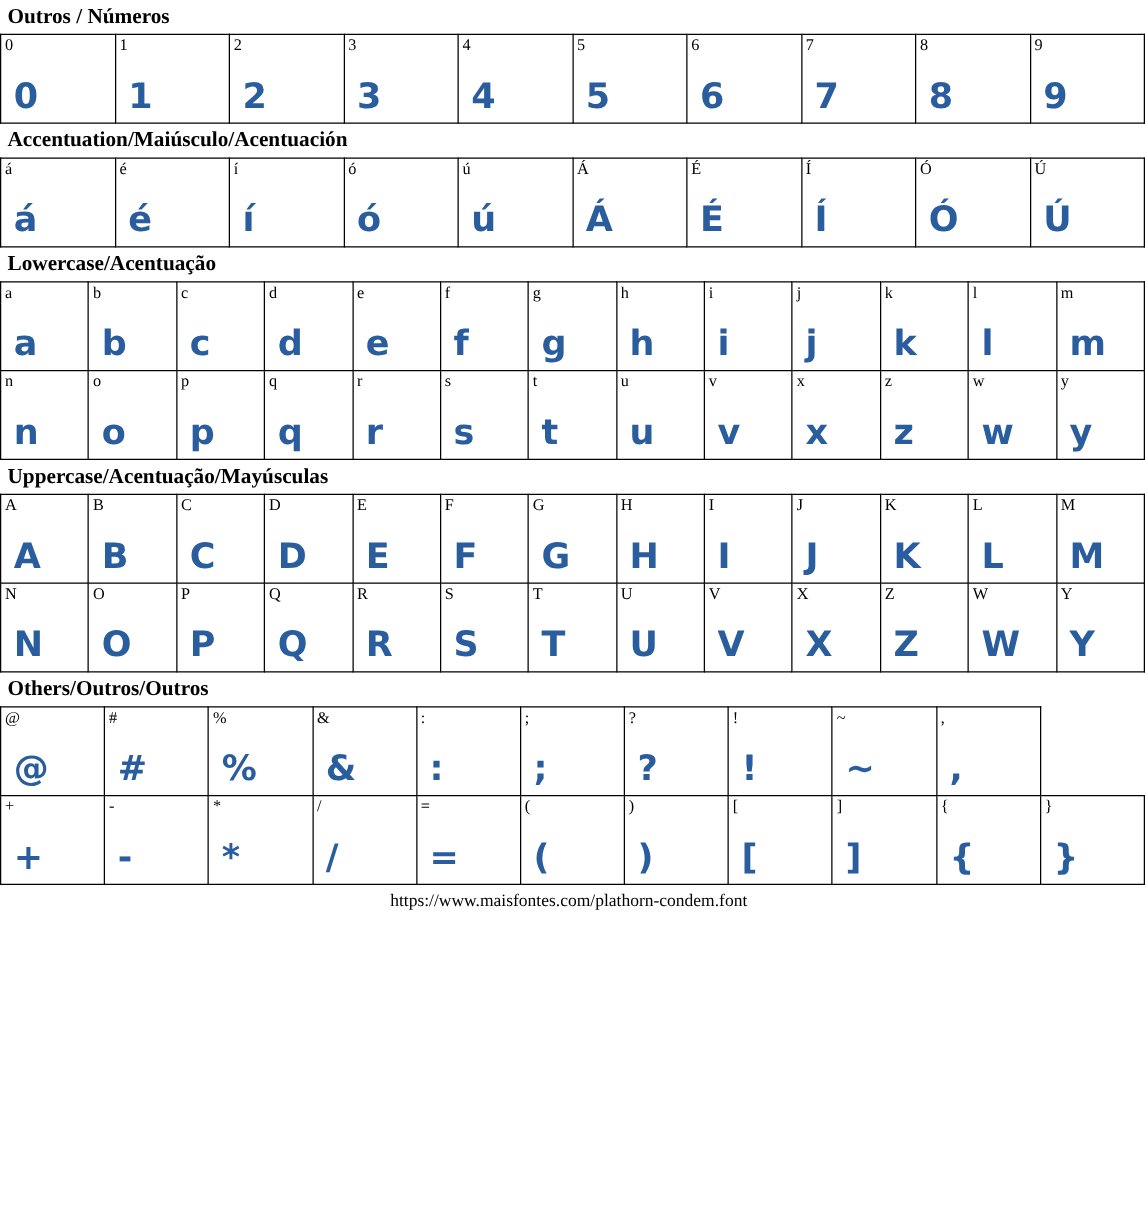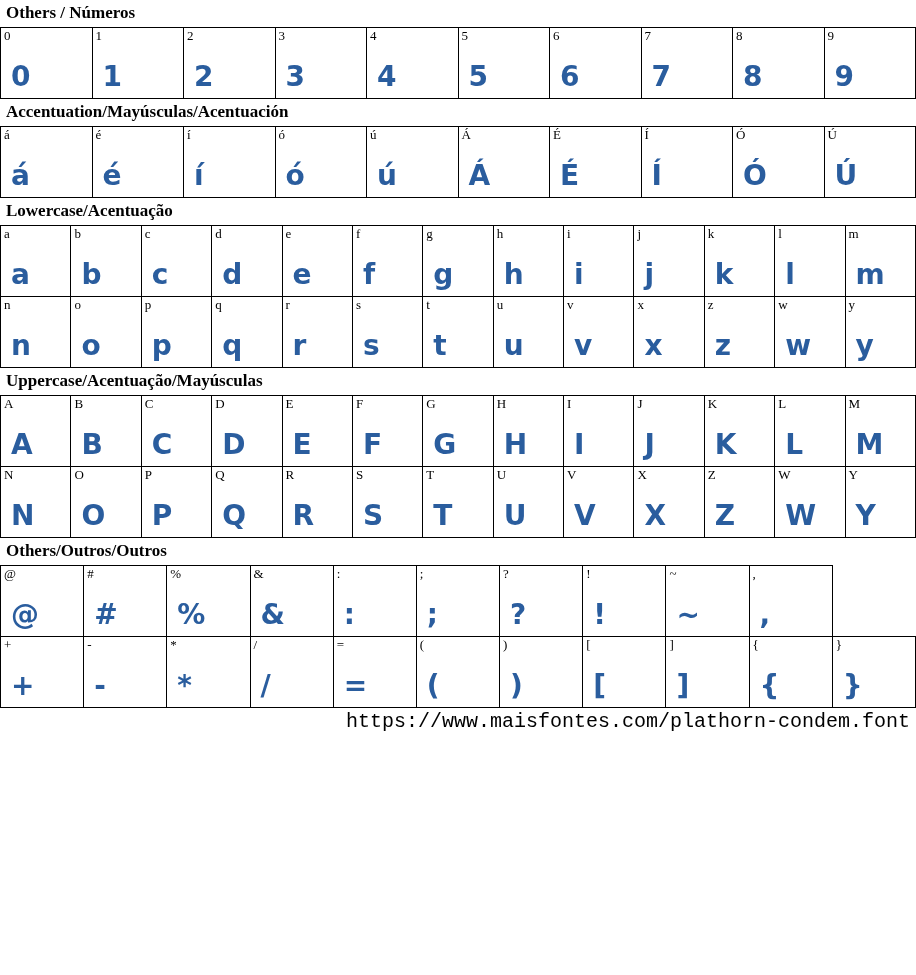"Others / Números" div.section-title { text: Others -> Outros }
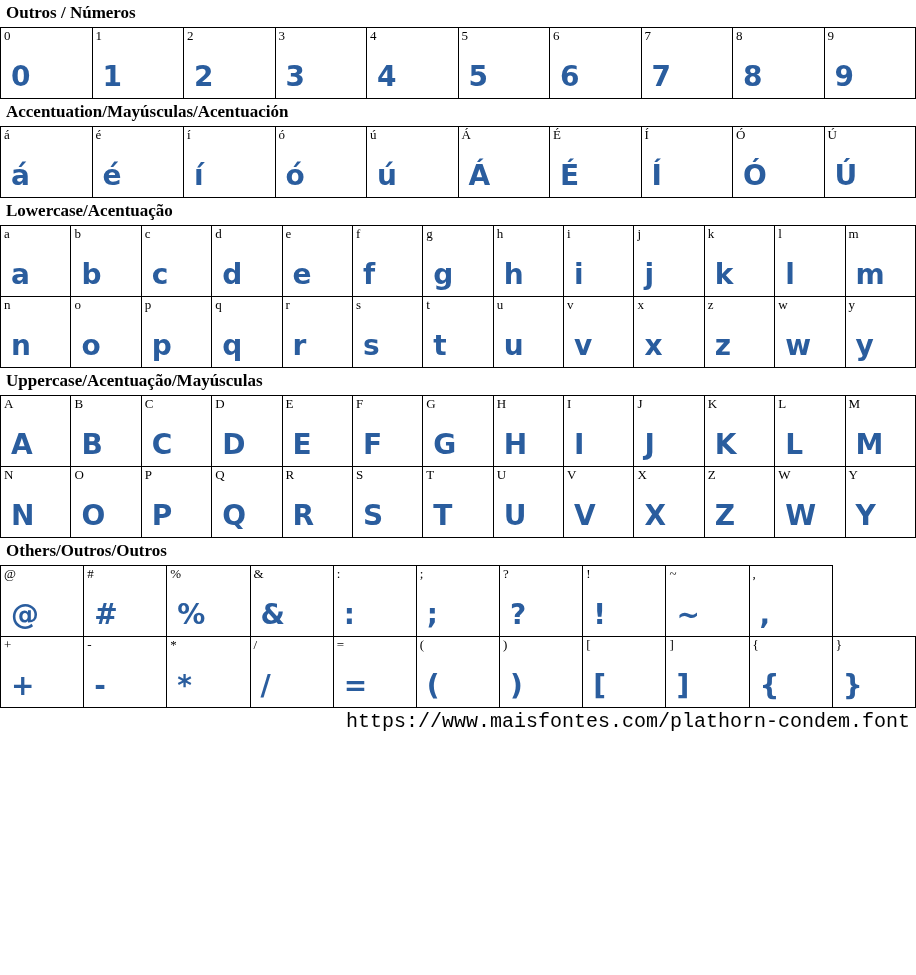"Accentuation/Mayúsculas/Acentuación" div.section-title { text: Accentuation/Mayúsculas/Acentuación -> Accentuation/Maiúsculo/Acentuación }
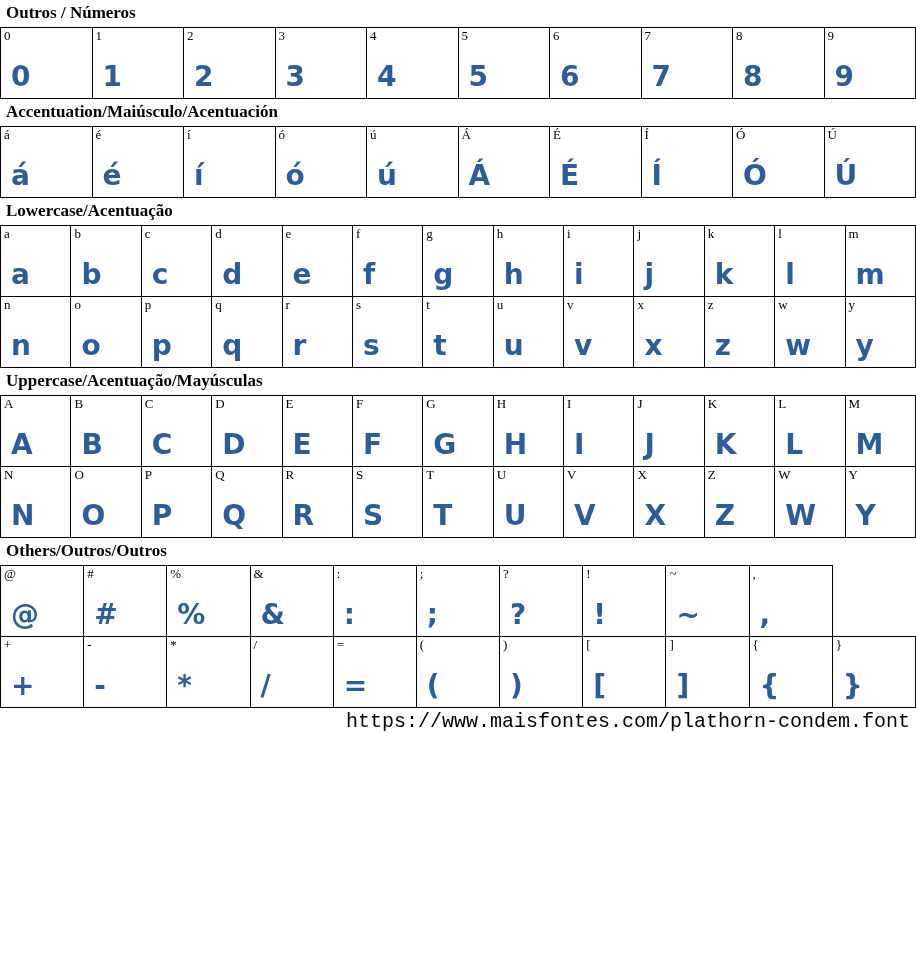"https://www.maisfontes.com/plathorn-cond" .footer { font-family: Liberation Mono, monospace -> Liberation Serif, serif; font-size: 20px -> 14px; text-align: right -> center }
